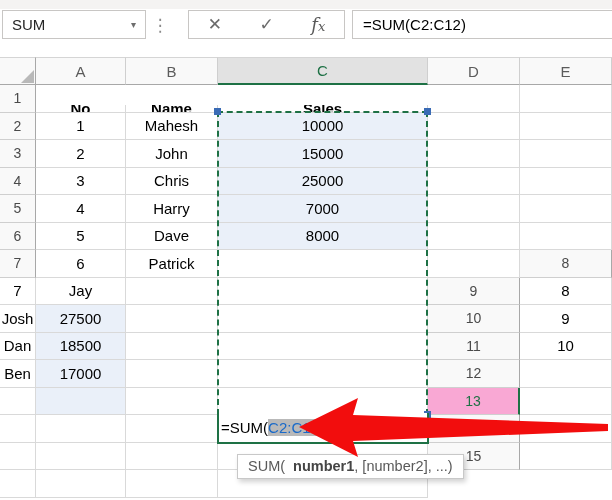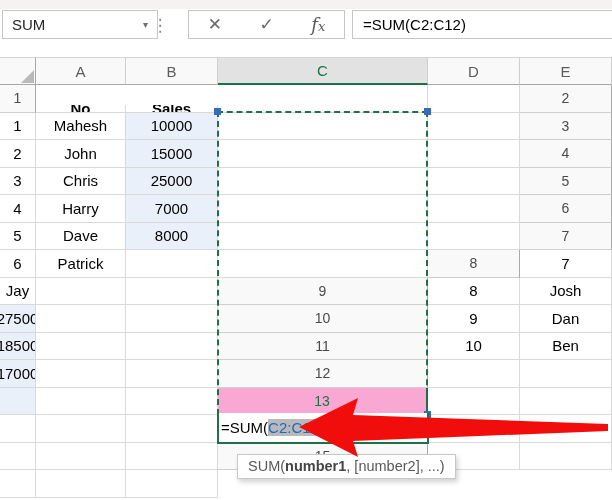"SUM" #namebox { width: 156px -> 144px }
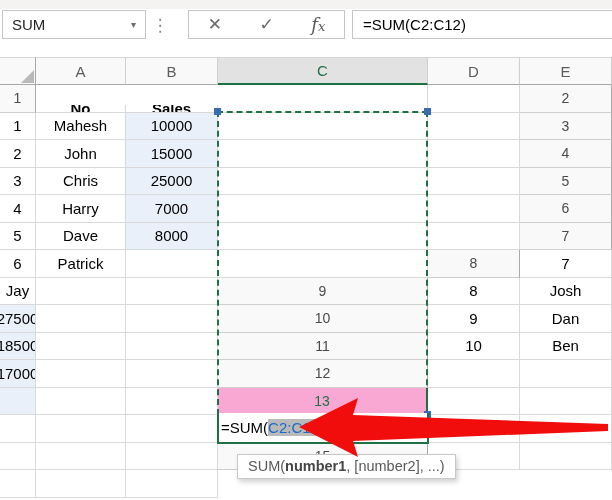"Name" div.c { html: none -> <div>Name</div> }
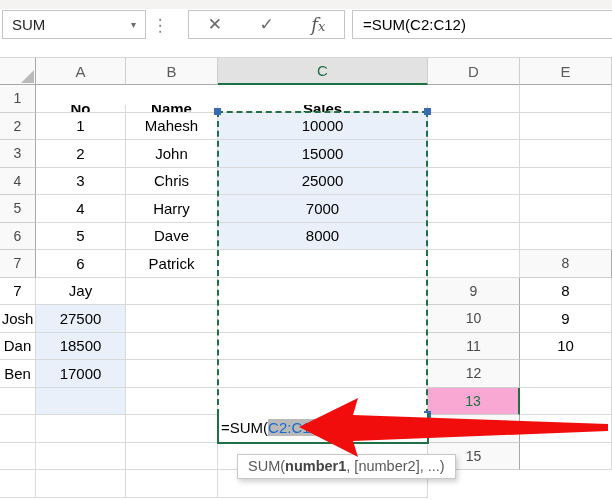"number1" #tooltip b { margin-left: none -> 8px }
